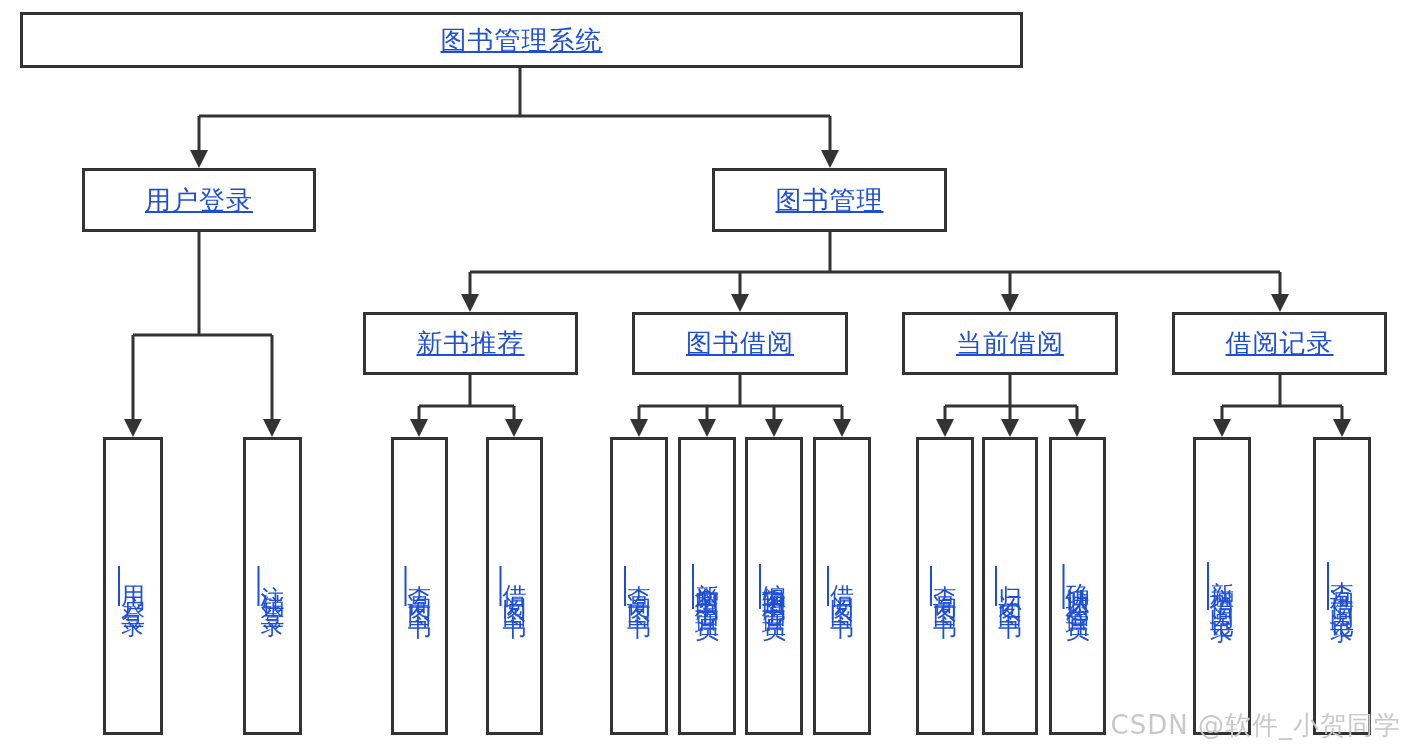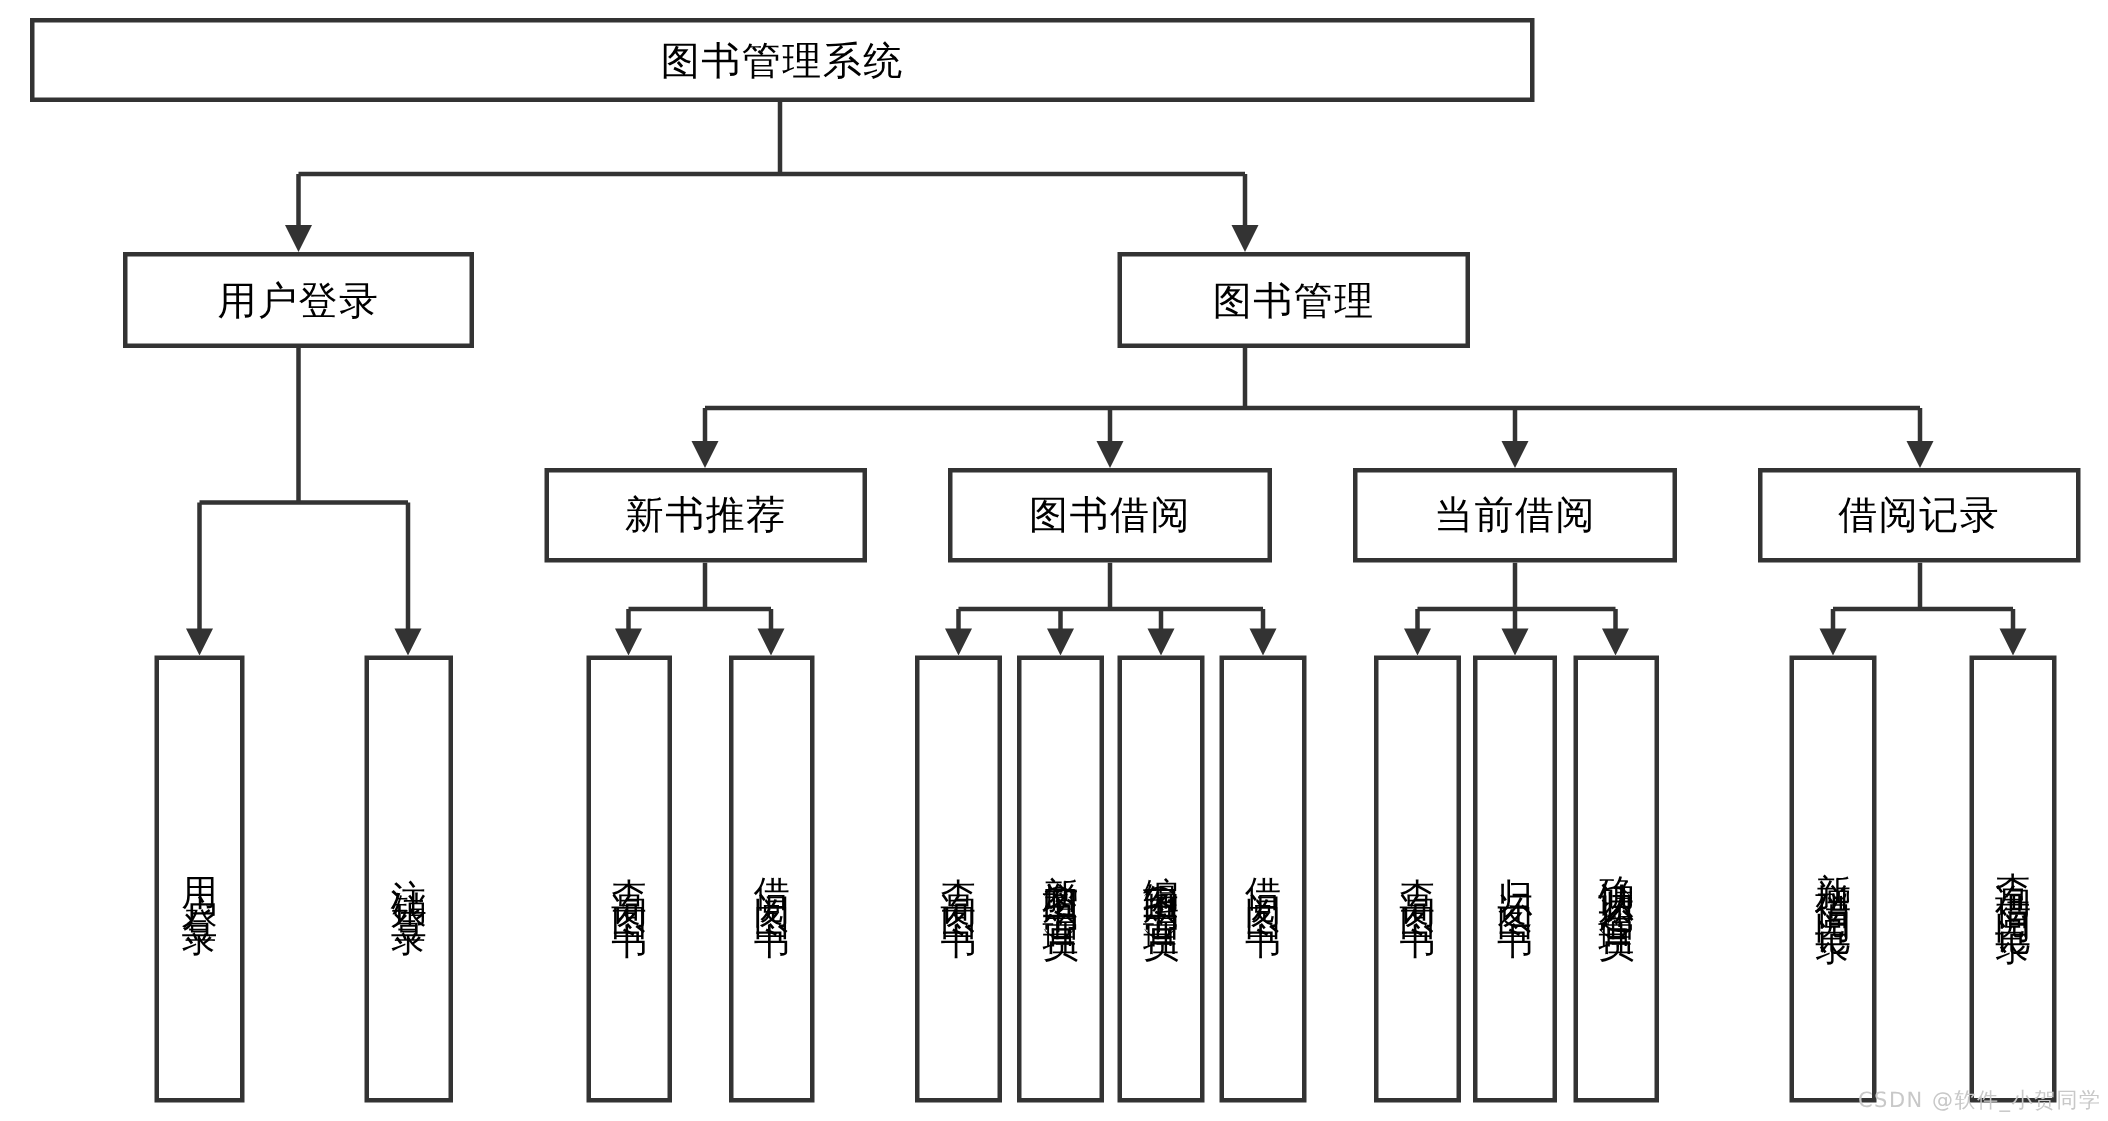"图书管理系统" .box { color: #000000 -> #1d4ed8; text-decoration: none -> underline }
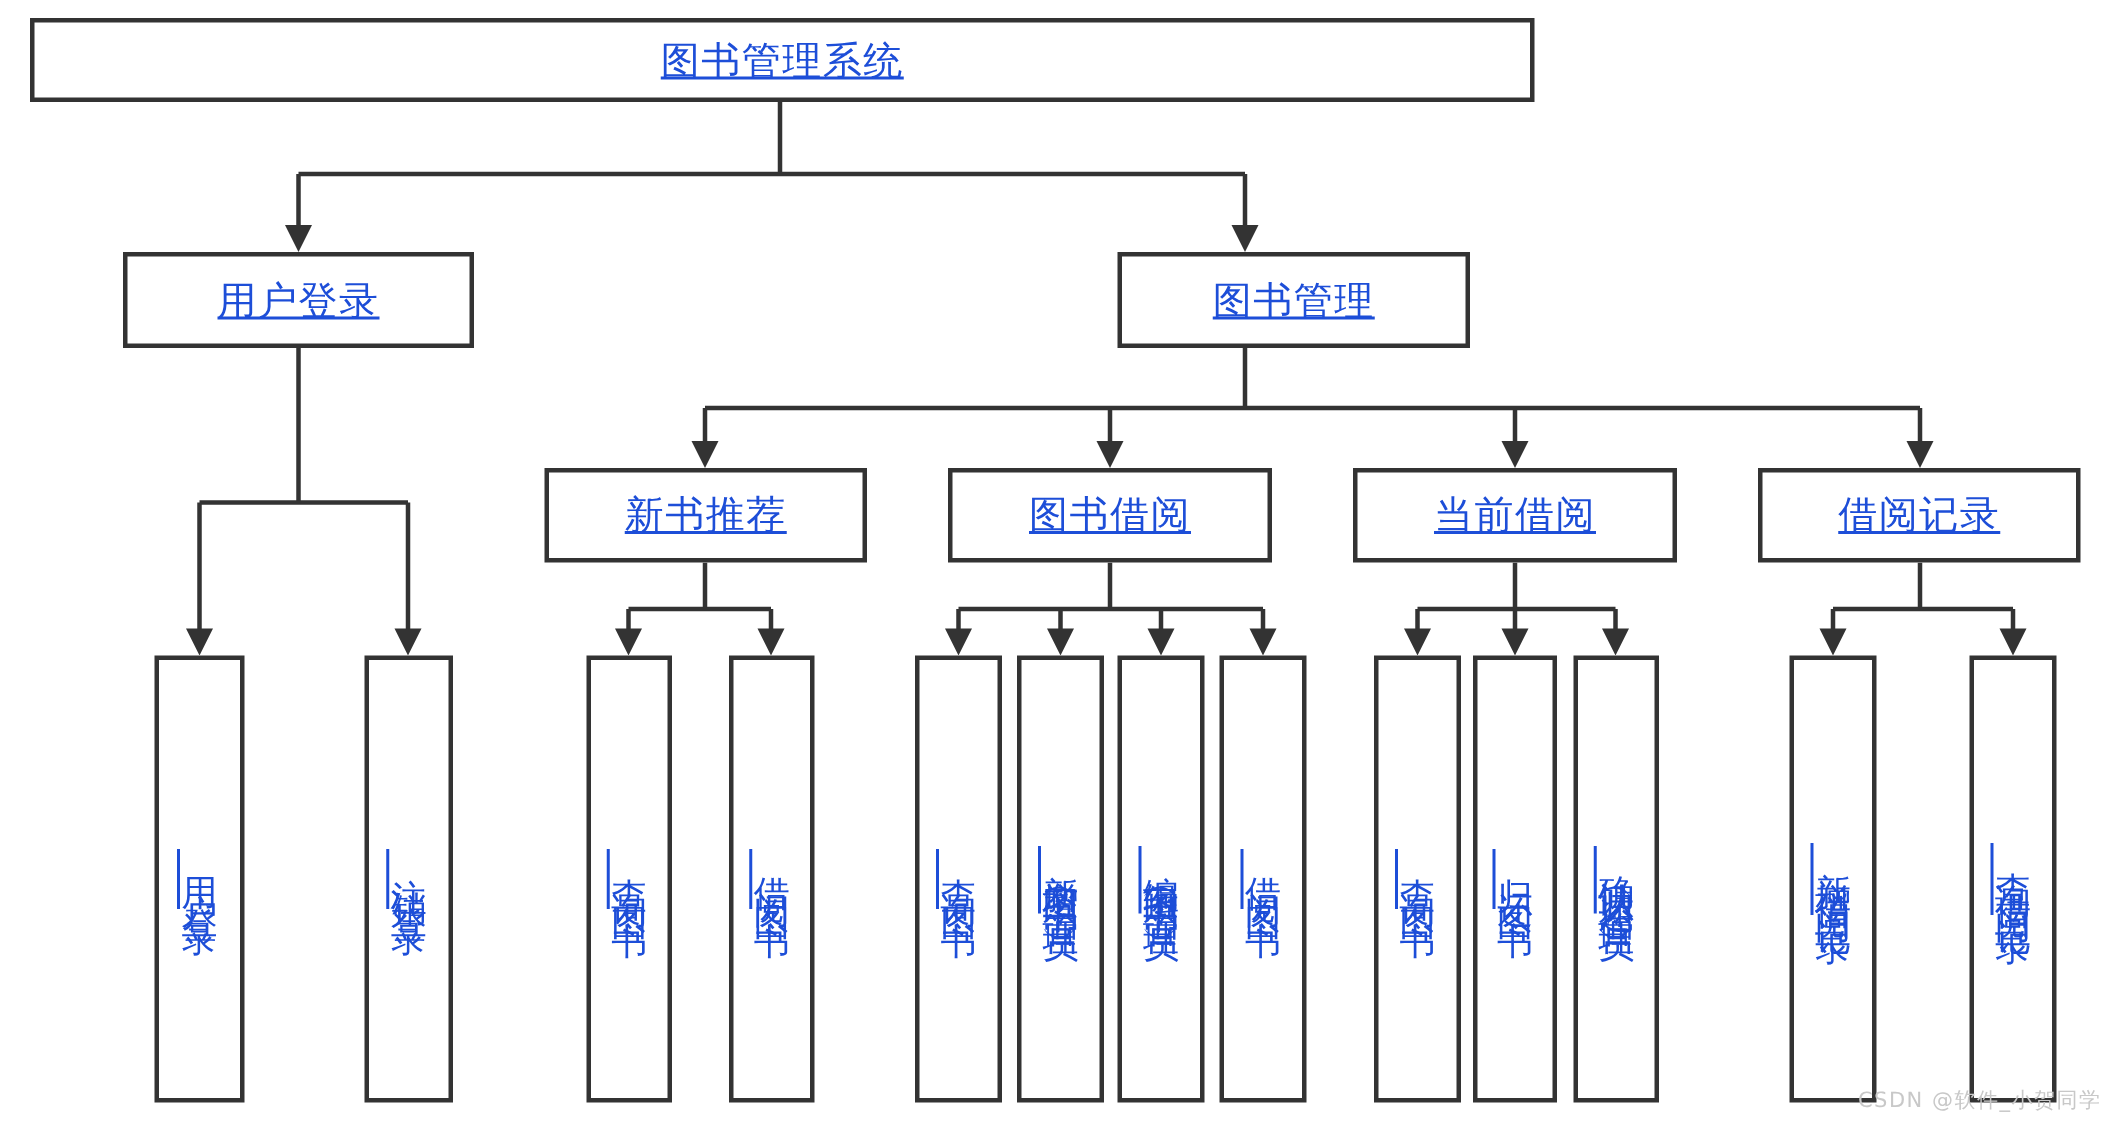"图书管理" div.box { margin-left: 33px -> none }
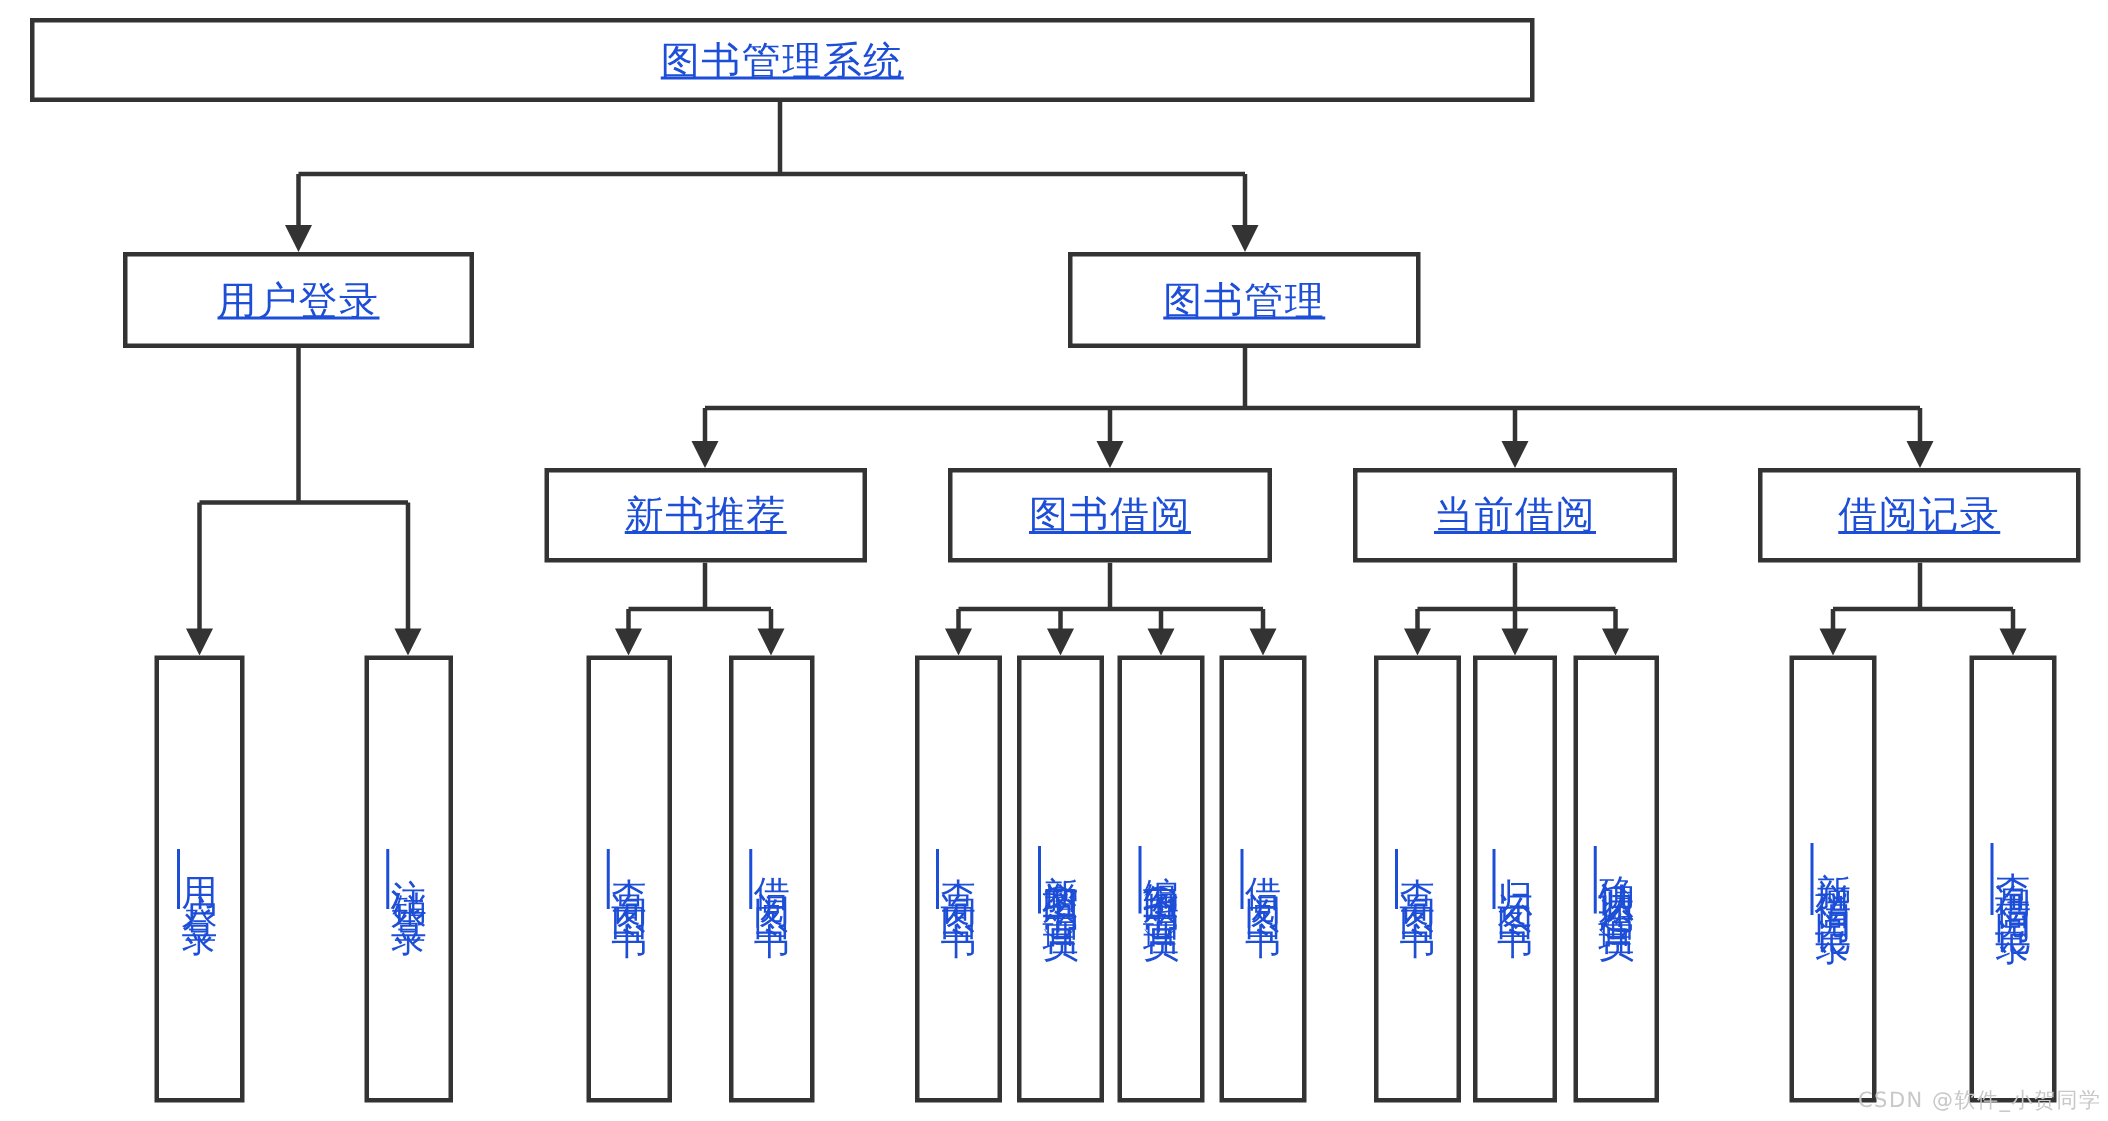"CSDN @软件_小贺同学" .watermark { font-size: 14px -> 26px }
